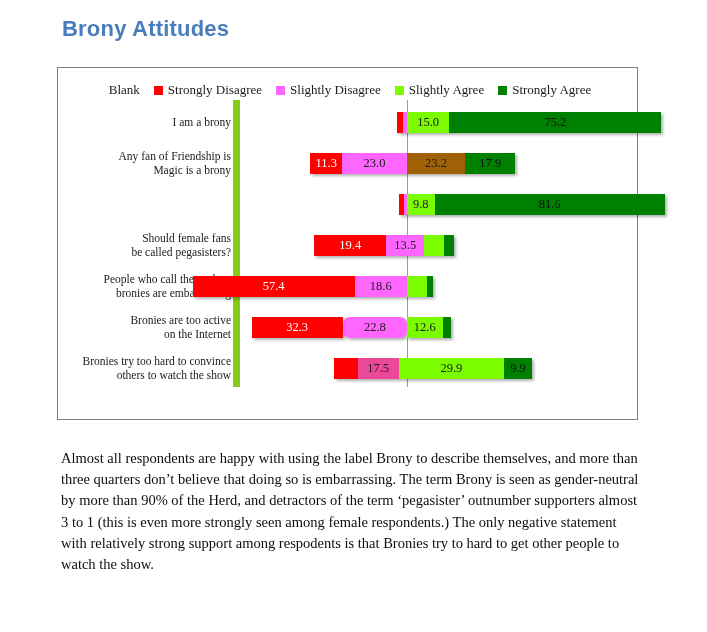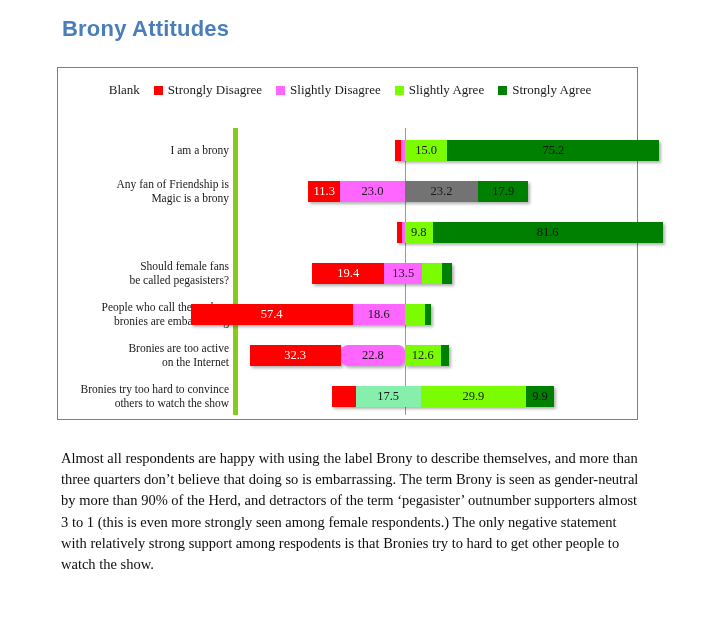"I am a brony" #plot-area { border-left: 5px solid #84cc16 -> 7px solid #84cc16; top: 60px -> 32px }
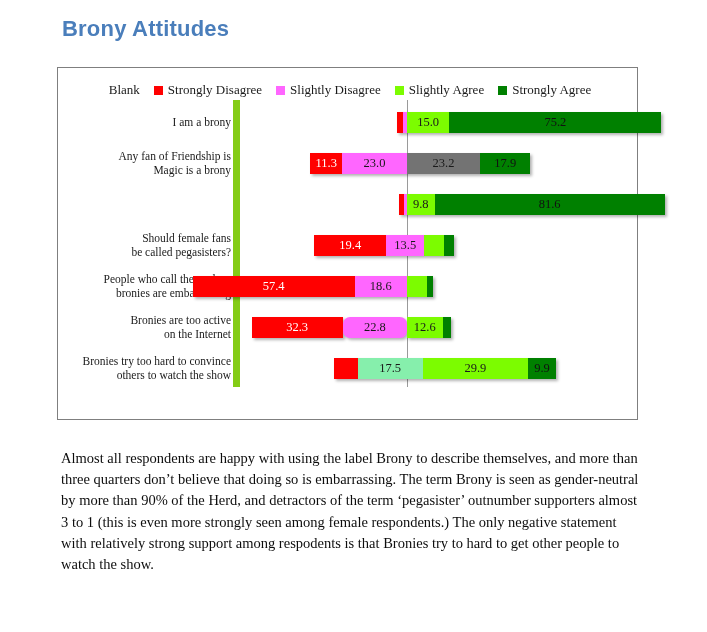"23.2" div.seg { background: #737373 -> #a16207; width: 73px -> 58px }
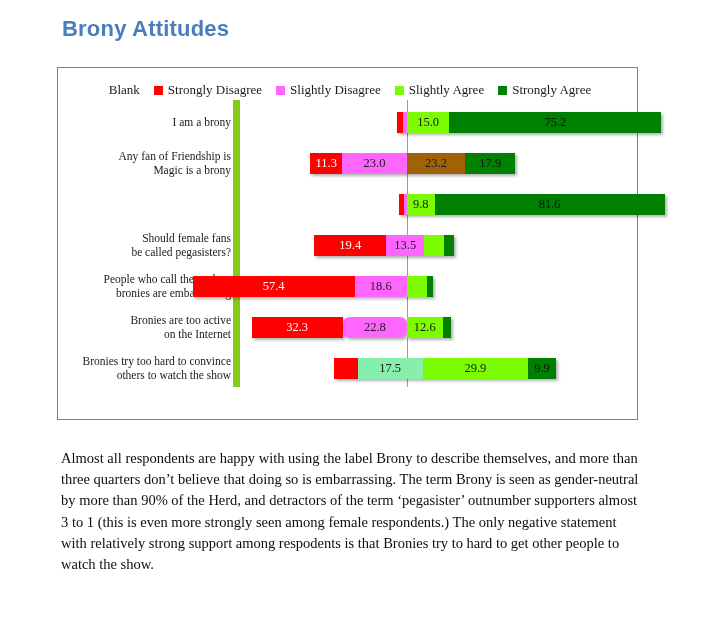"17.5" div.seg { background: #86efac -> #ec4899; width: 65px -> 41px }
